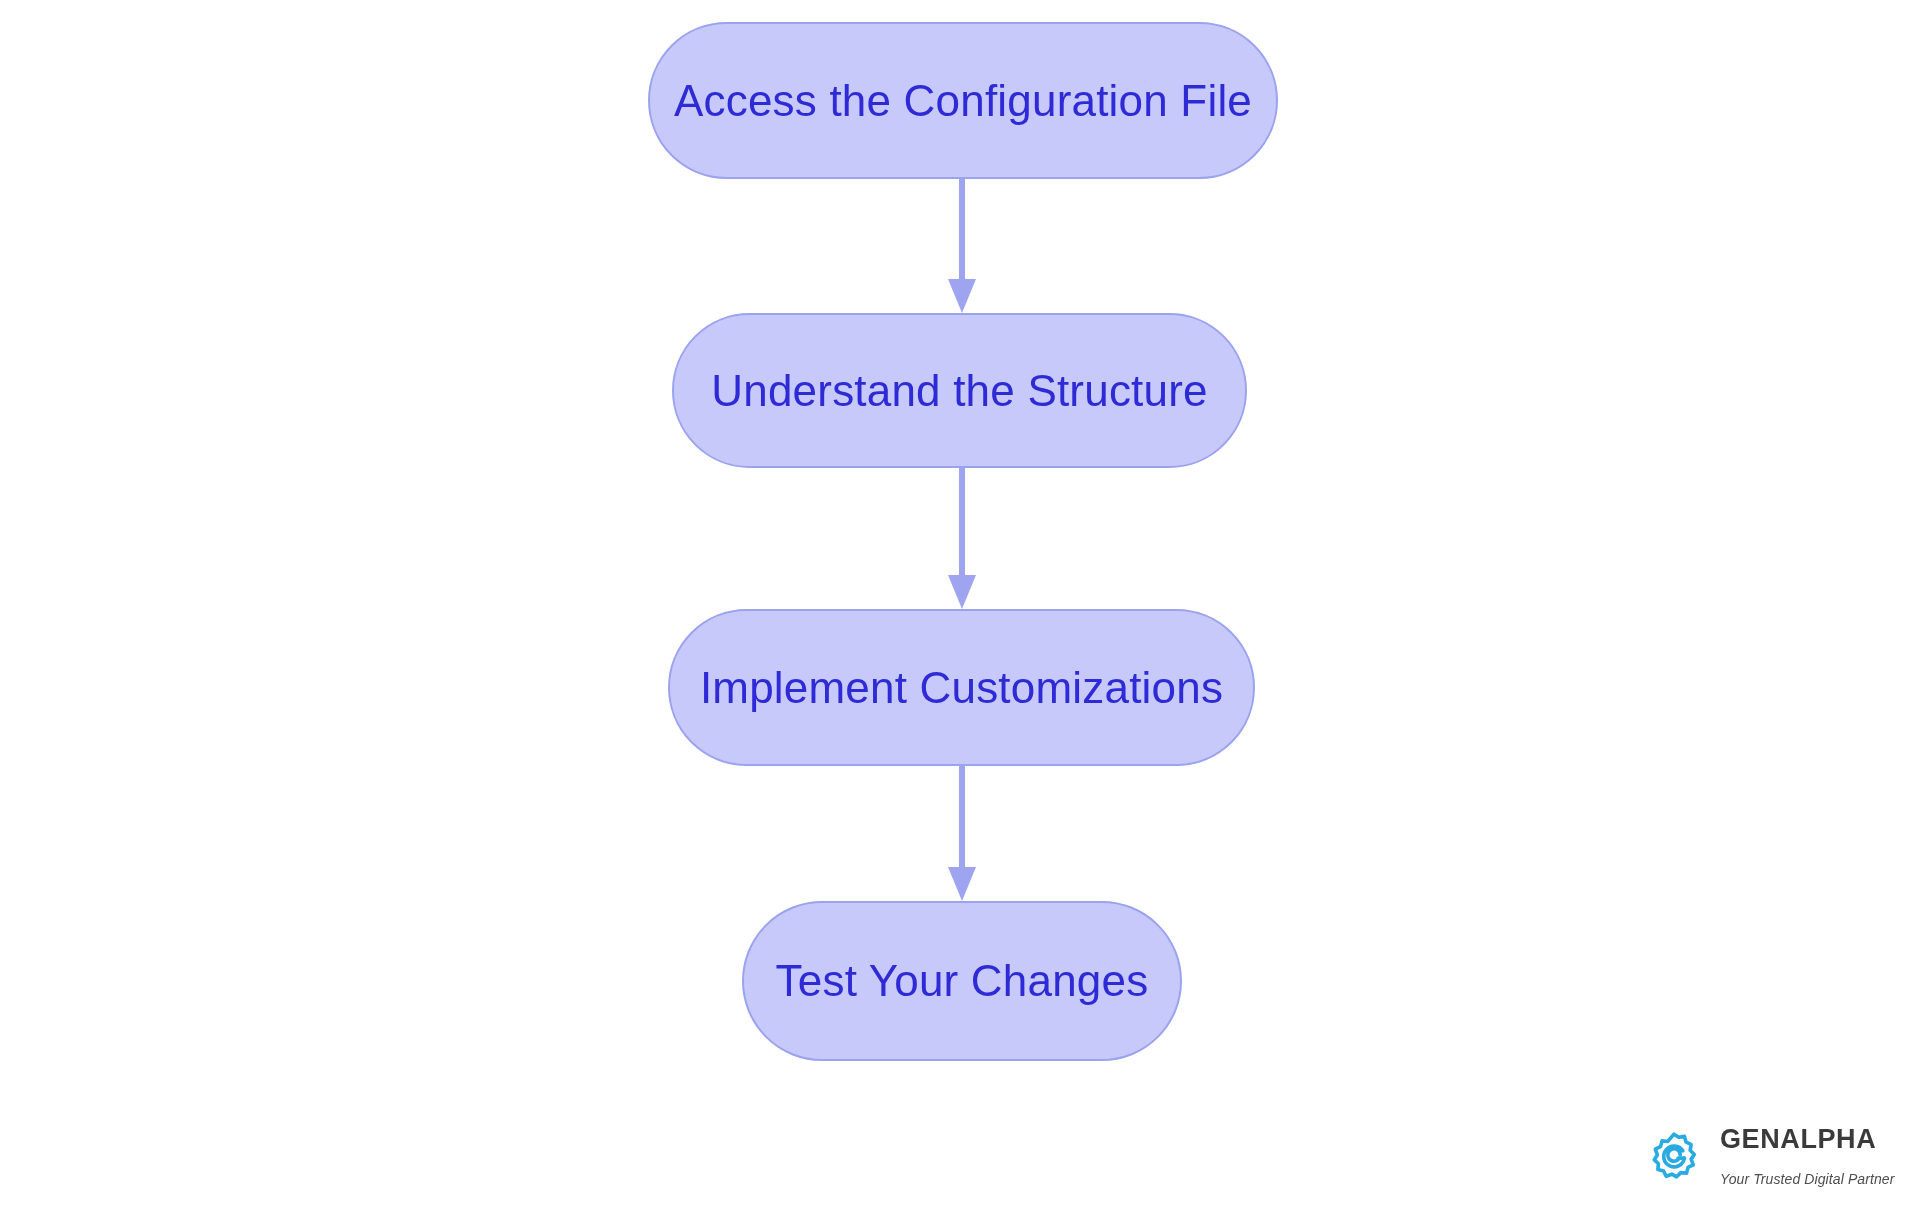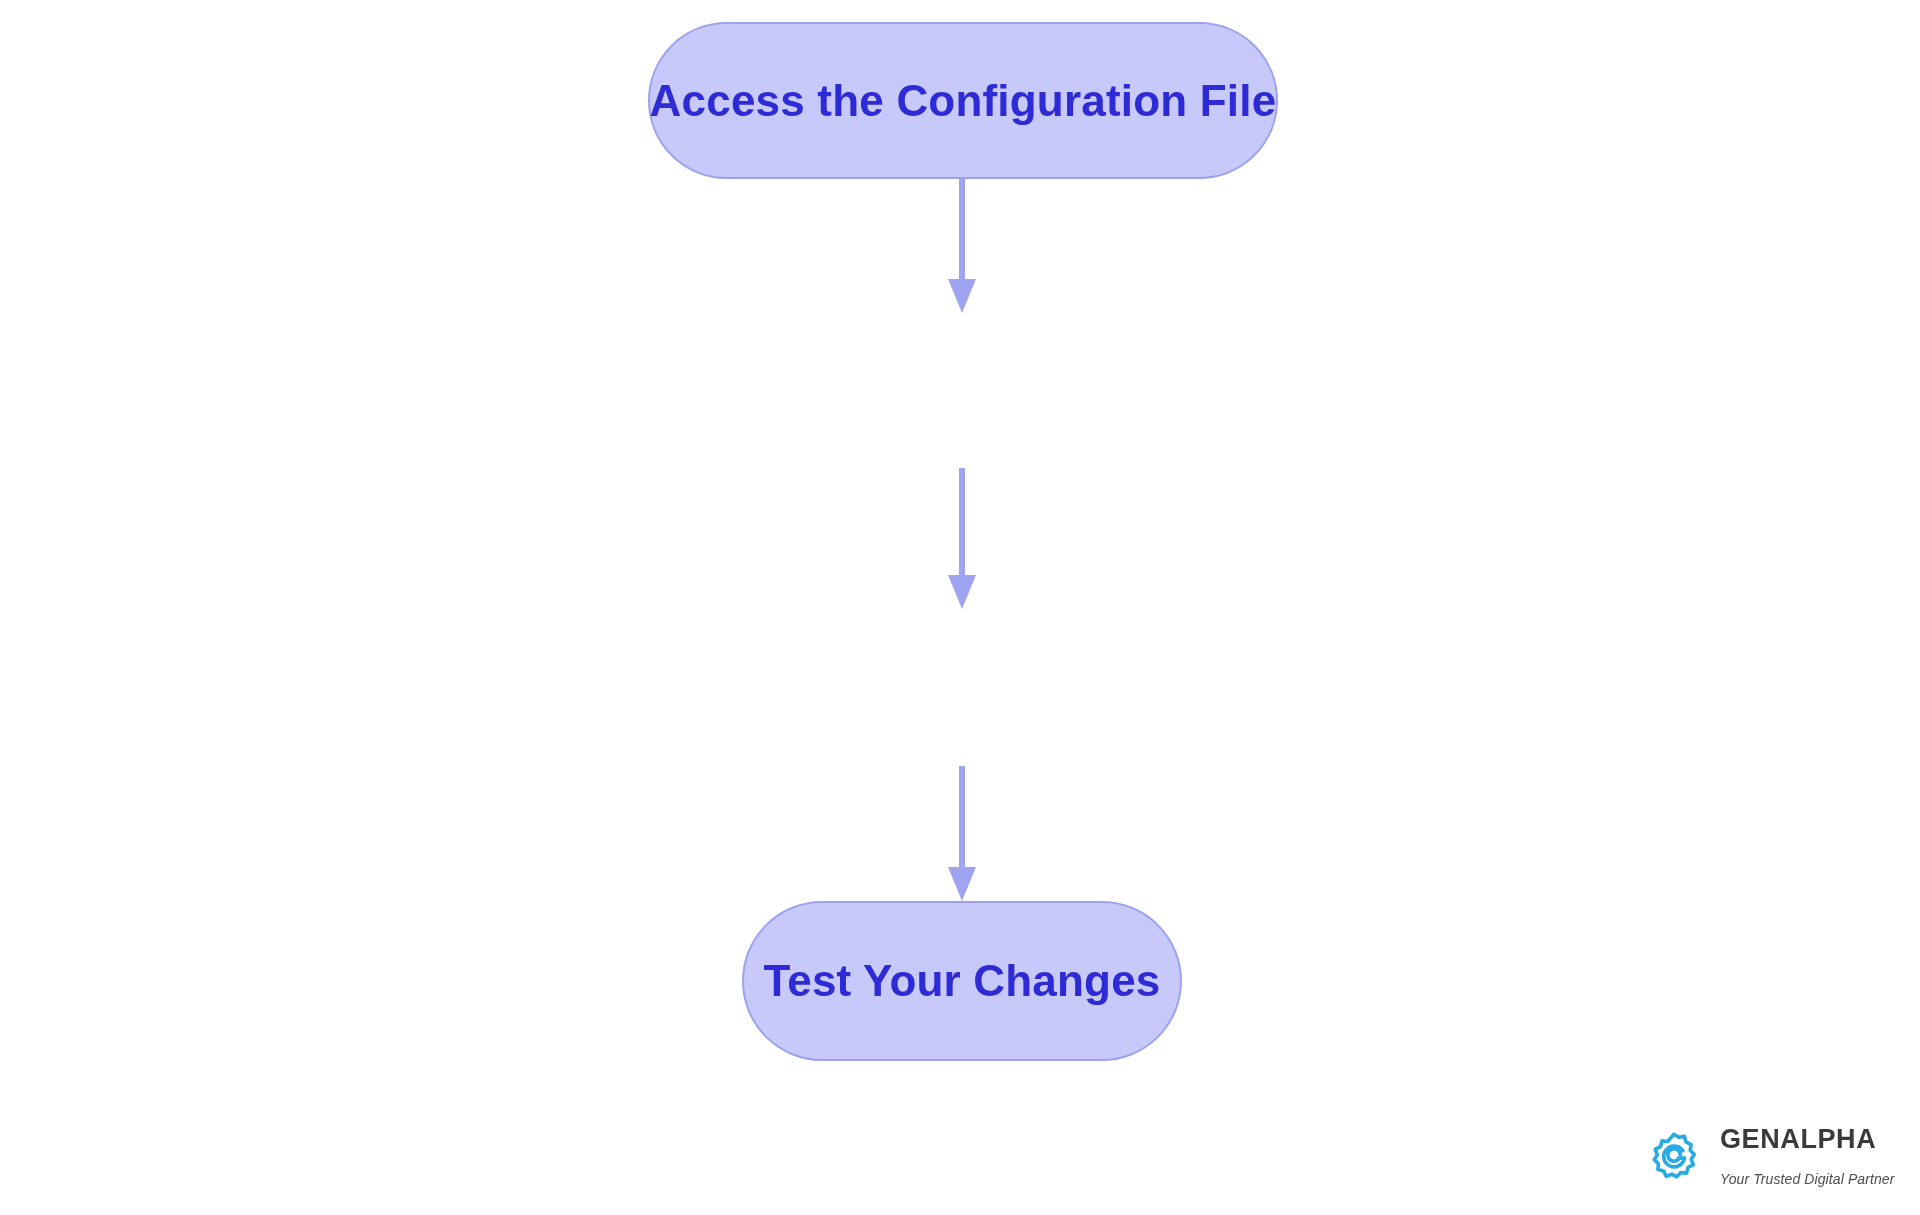"Access the Configuration File" .flow-node { font-weight: 700 -> 400 }
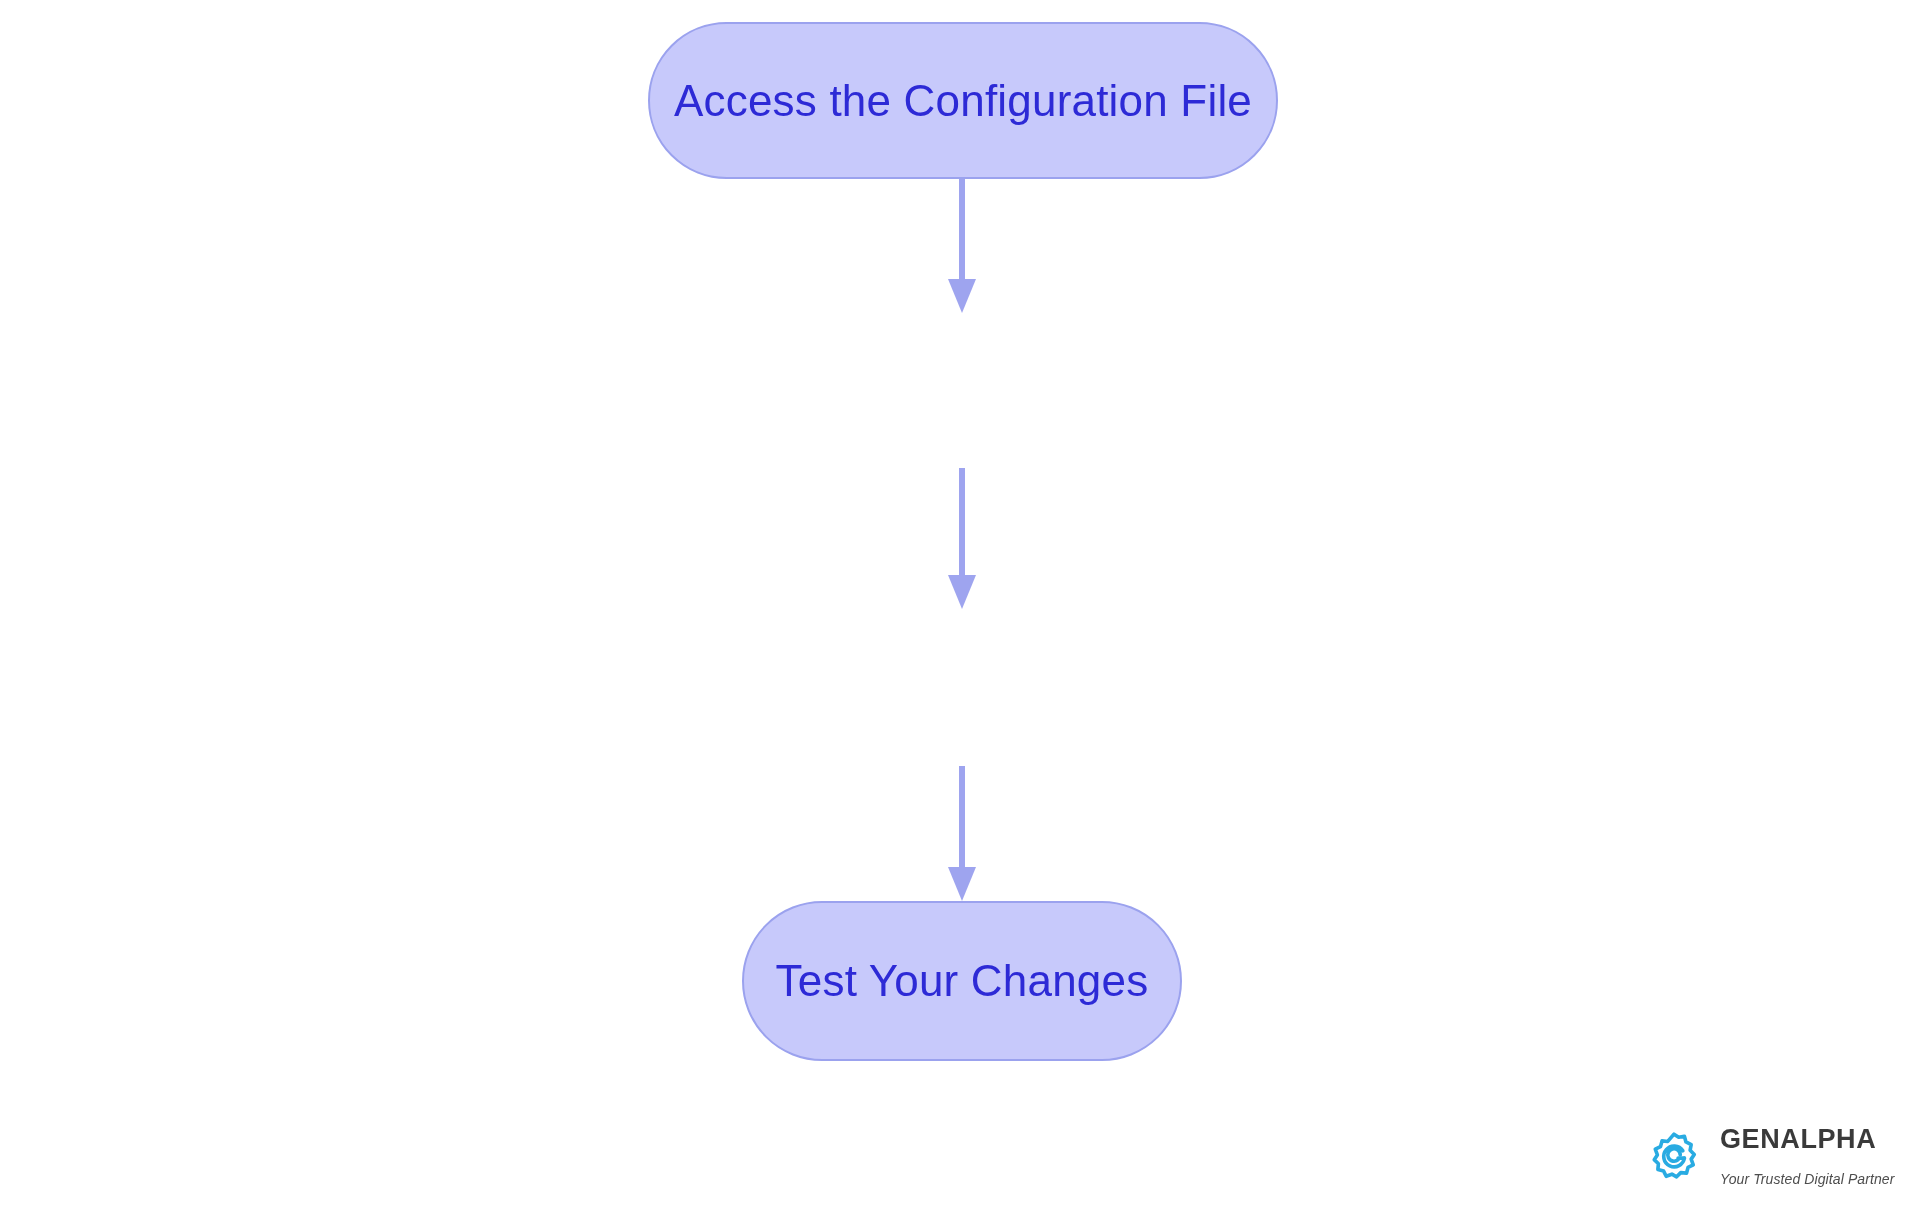"Understand the Structure" div.flow-node { html: none -> <div> <span>Understand the Structure</span> </div> }
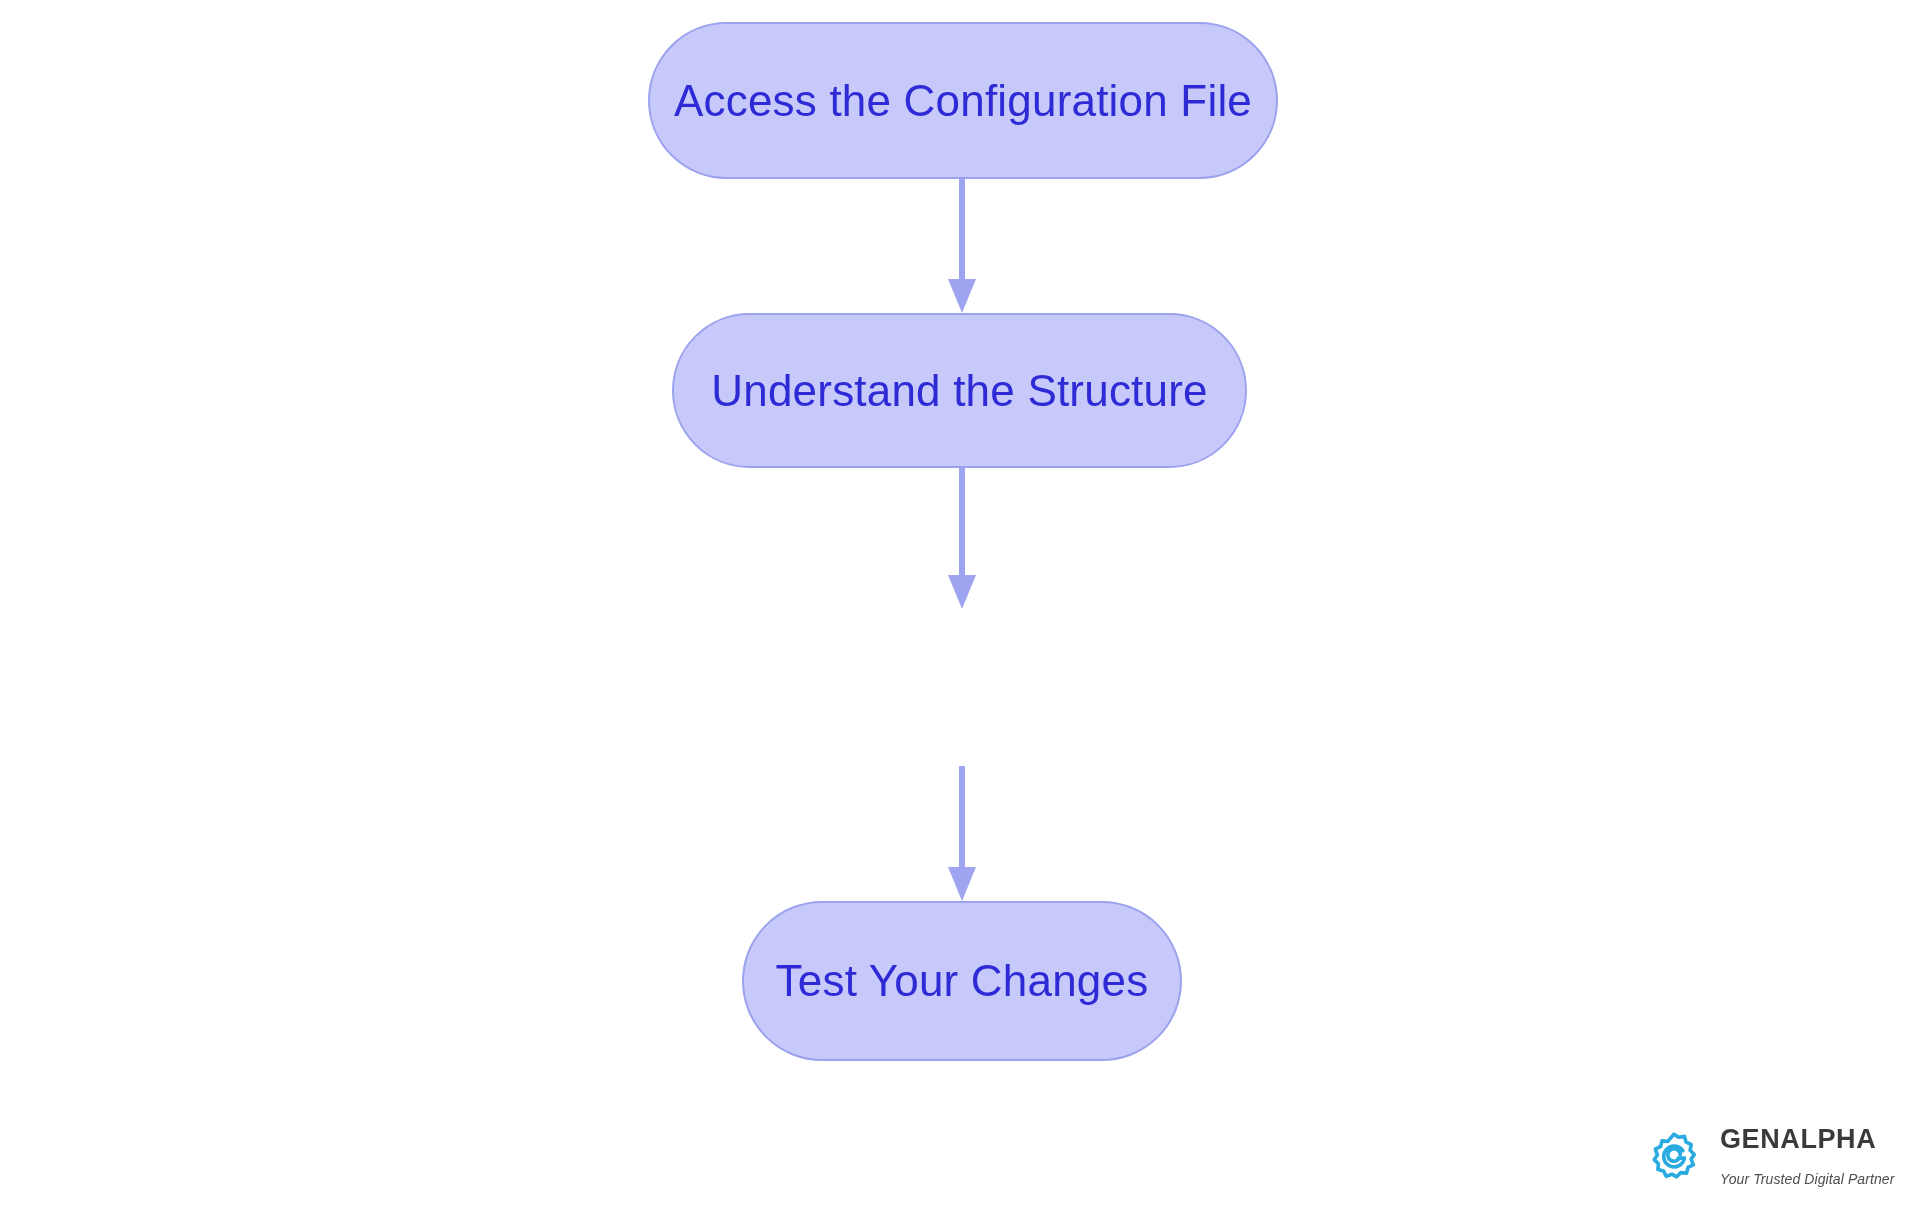"Implement Customizations" div.flow-node { html: none -> <div> <span>Implement Customizations</span> </div> }
